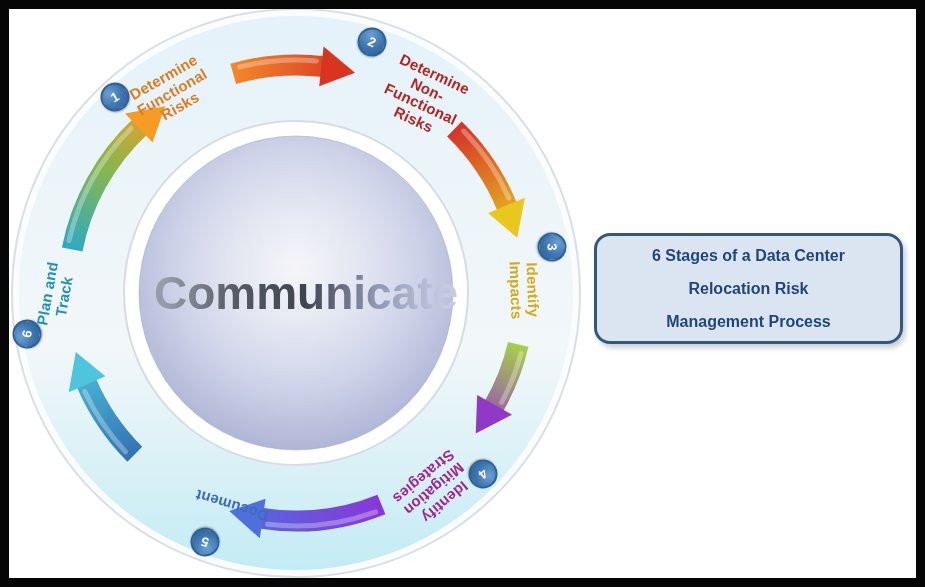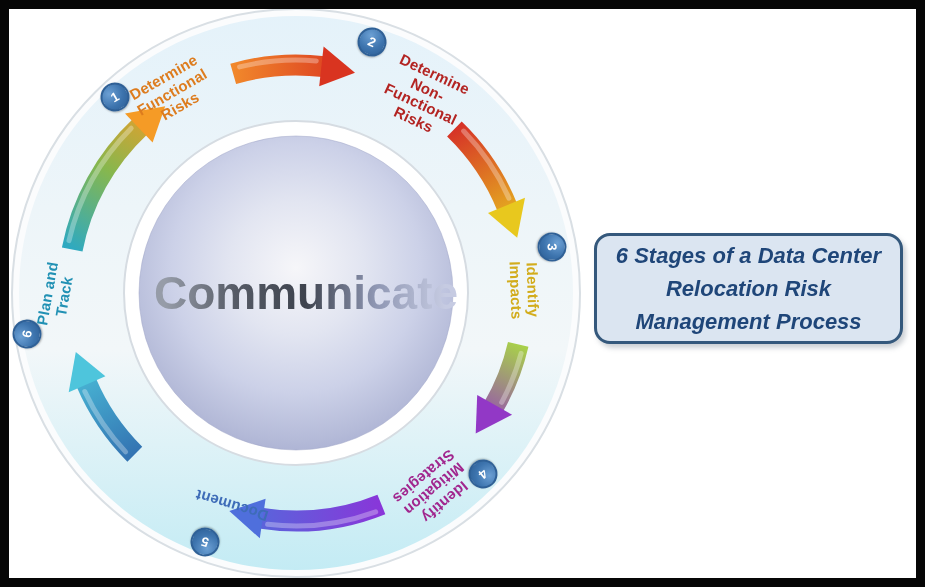"6 Stages of a Data" .title-text { font-size: 22px -> 16px; font-style: italic -> none }
